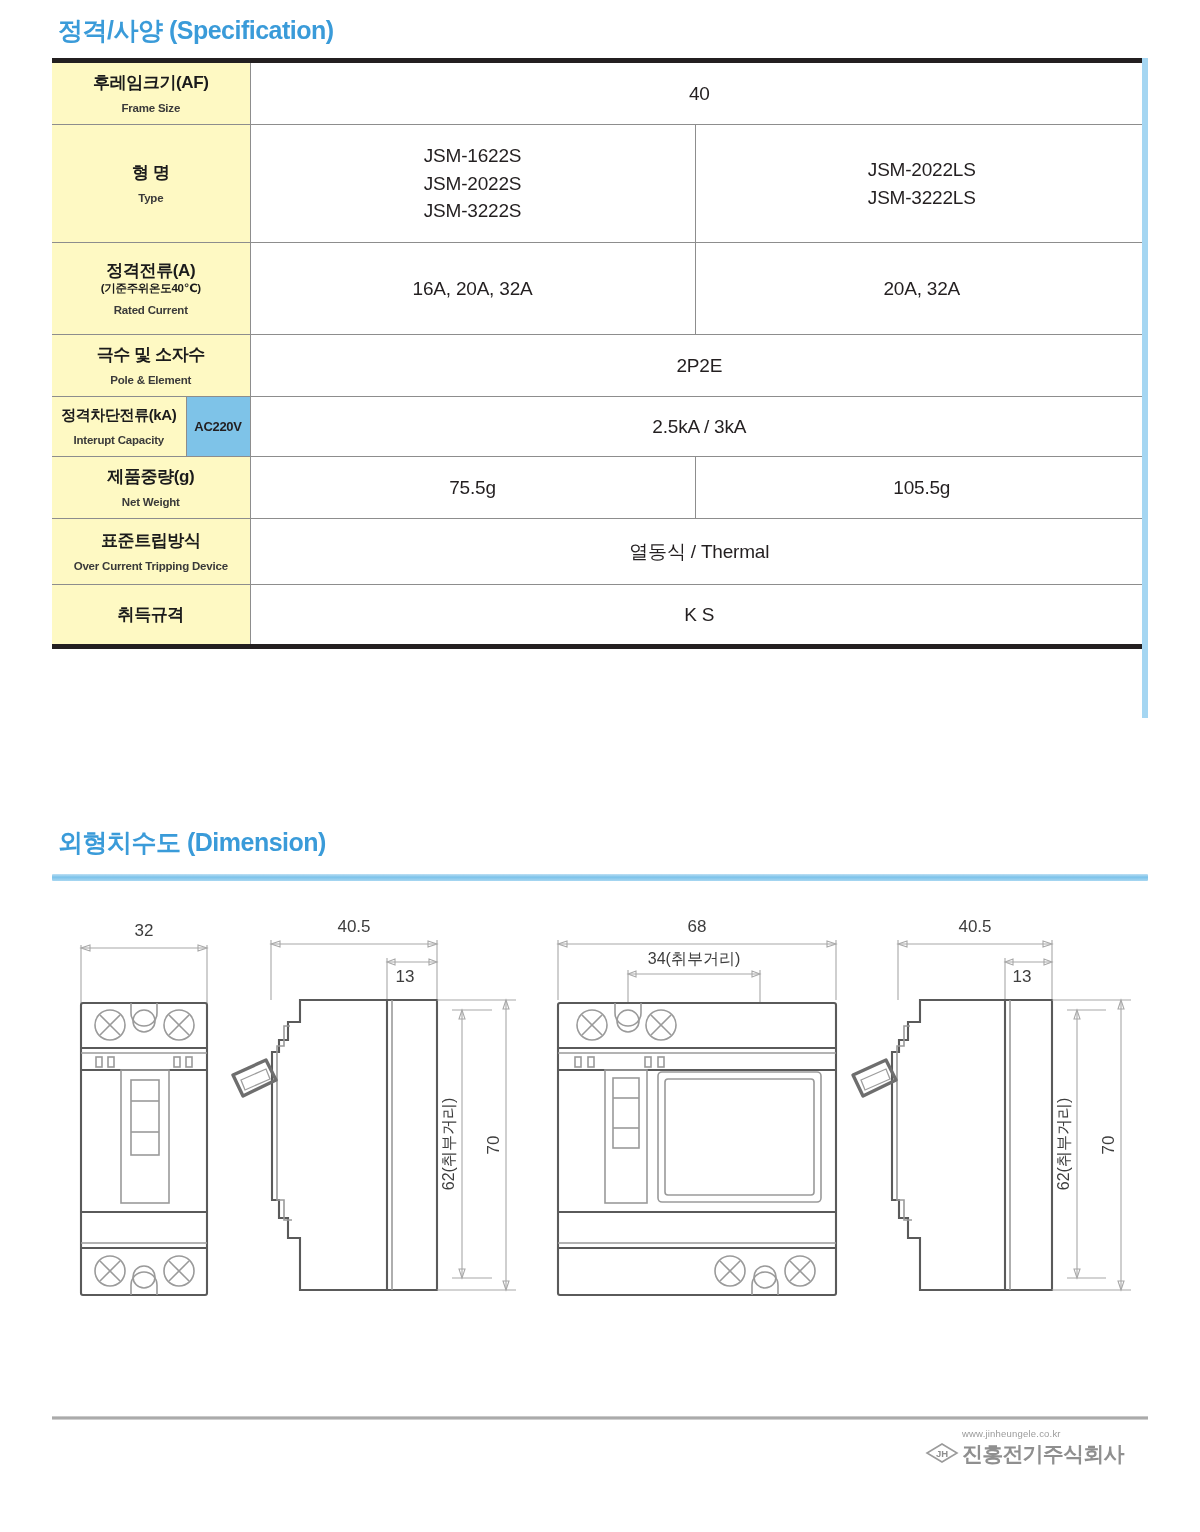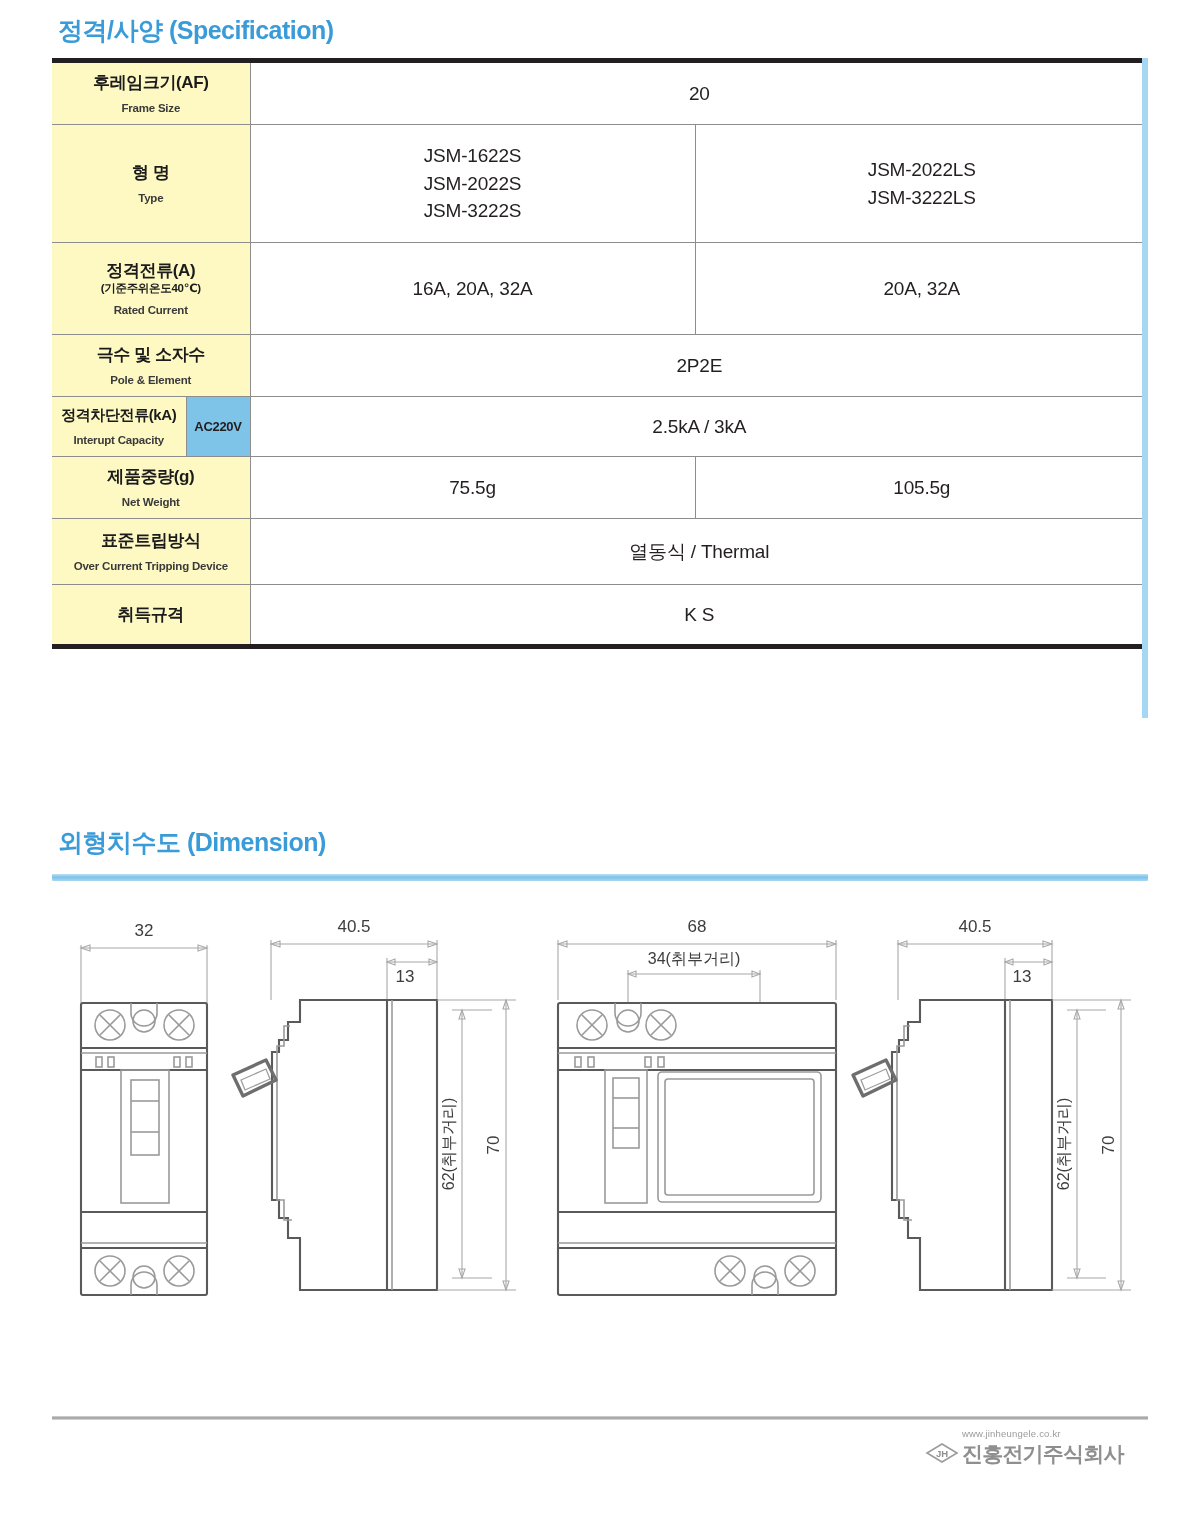"20" td.val { text: 20 -> 40 }
